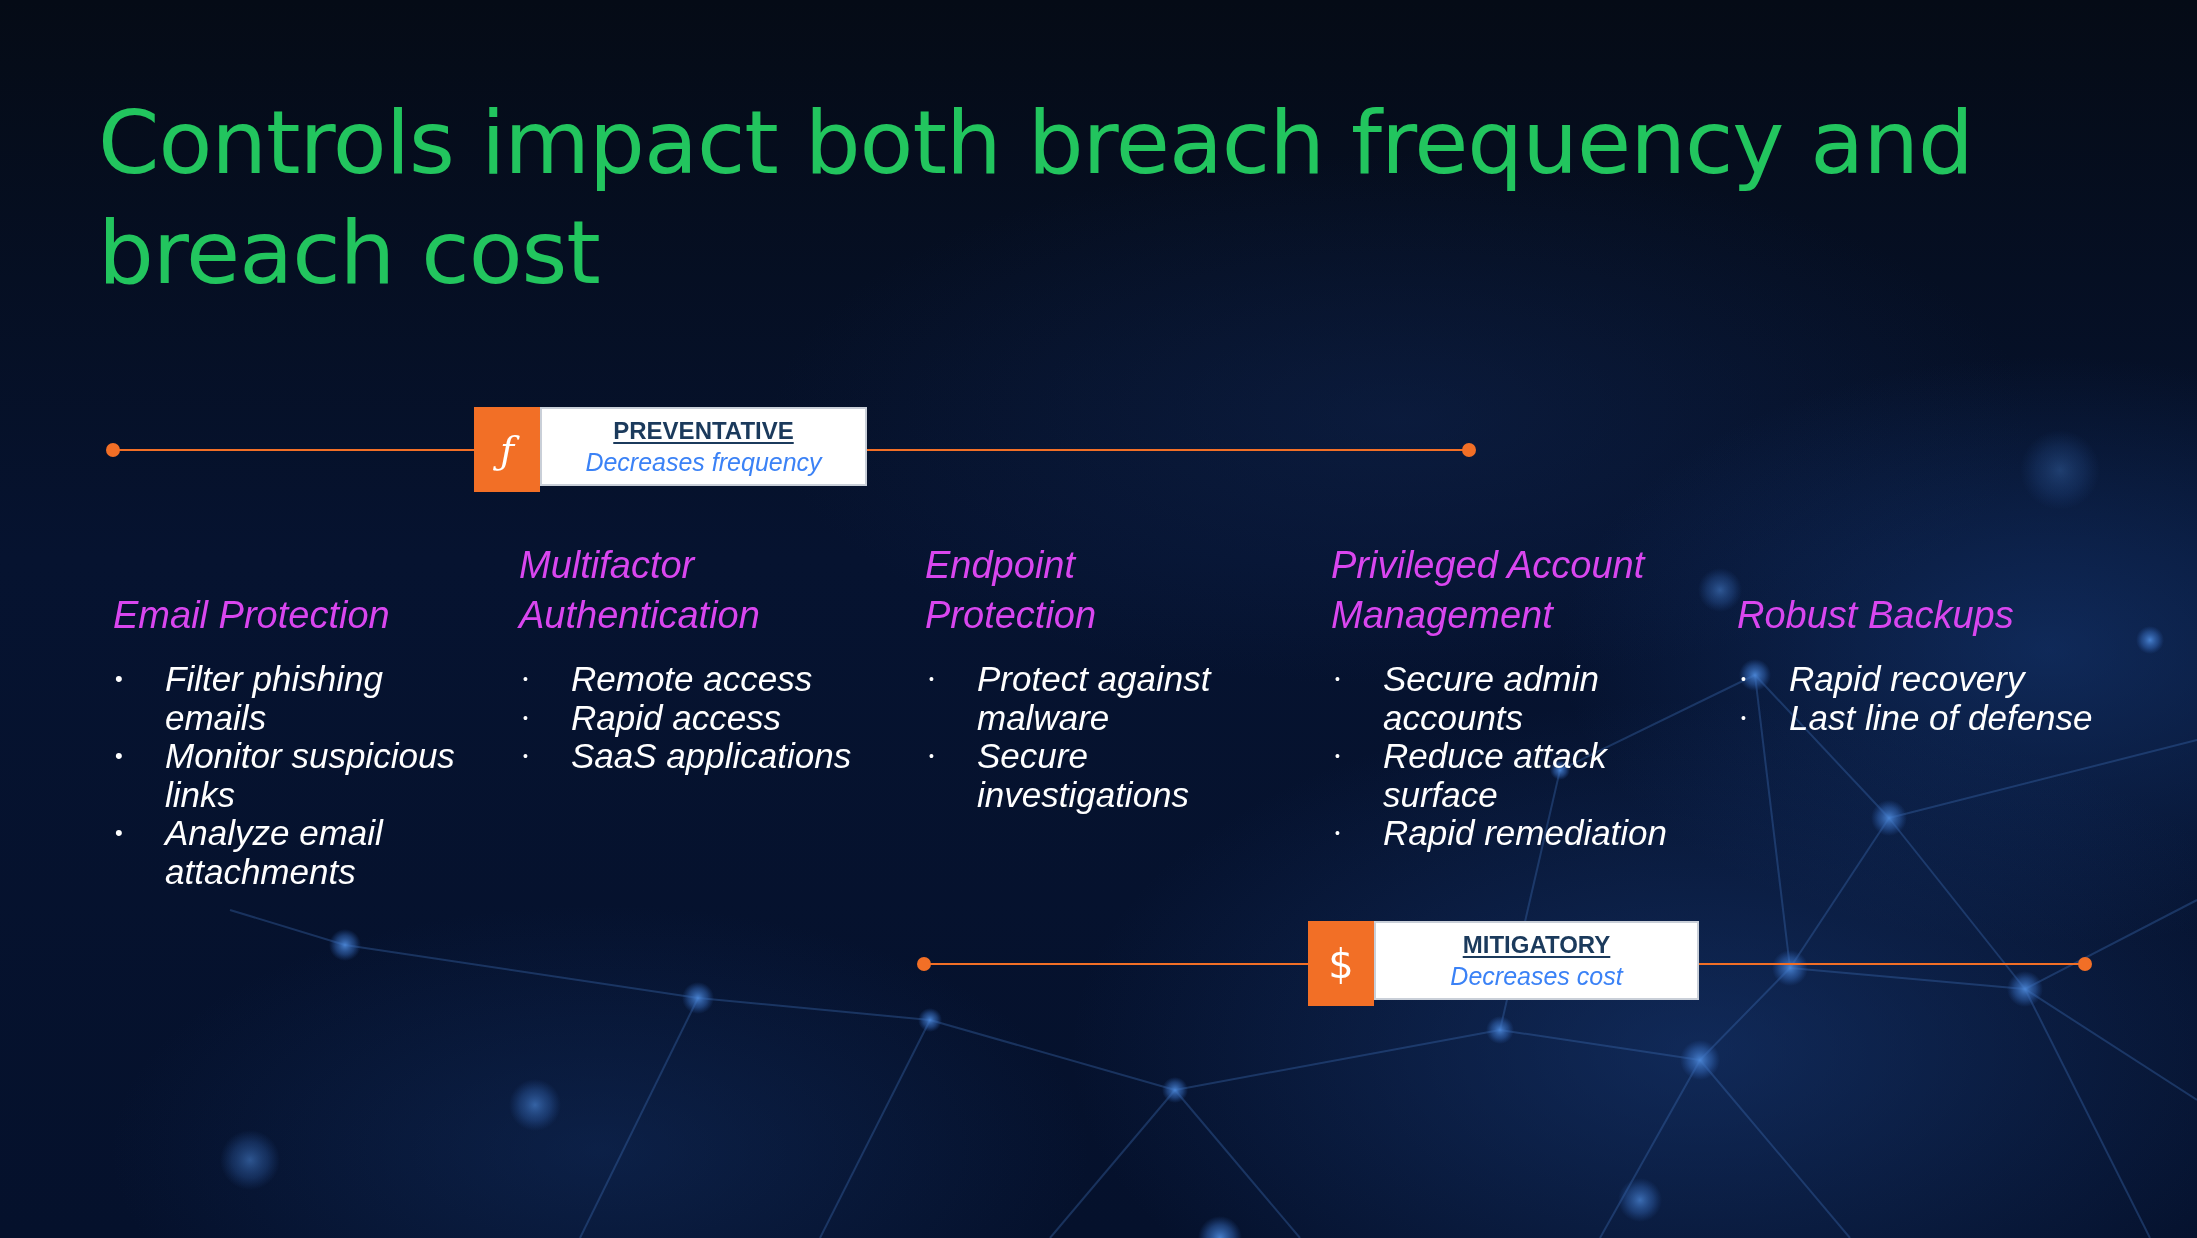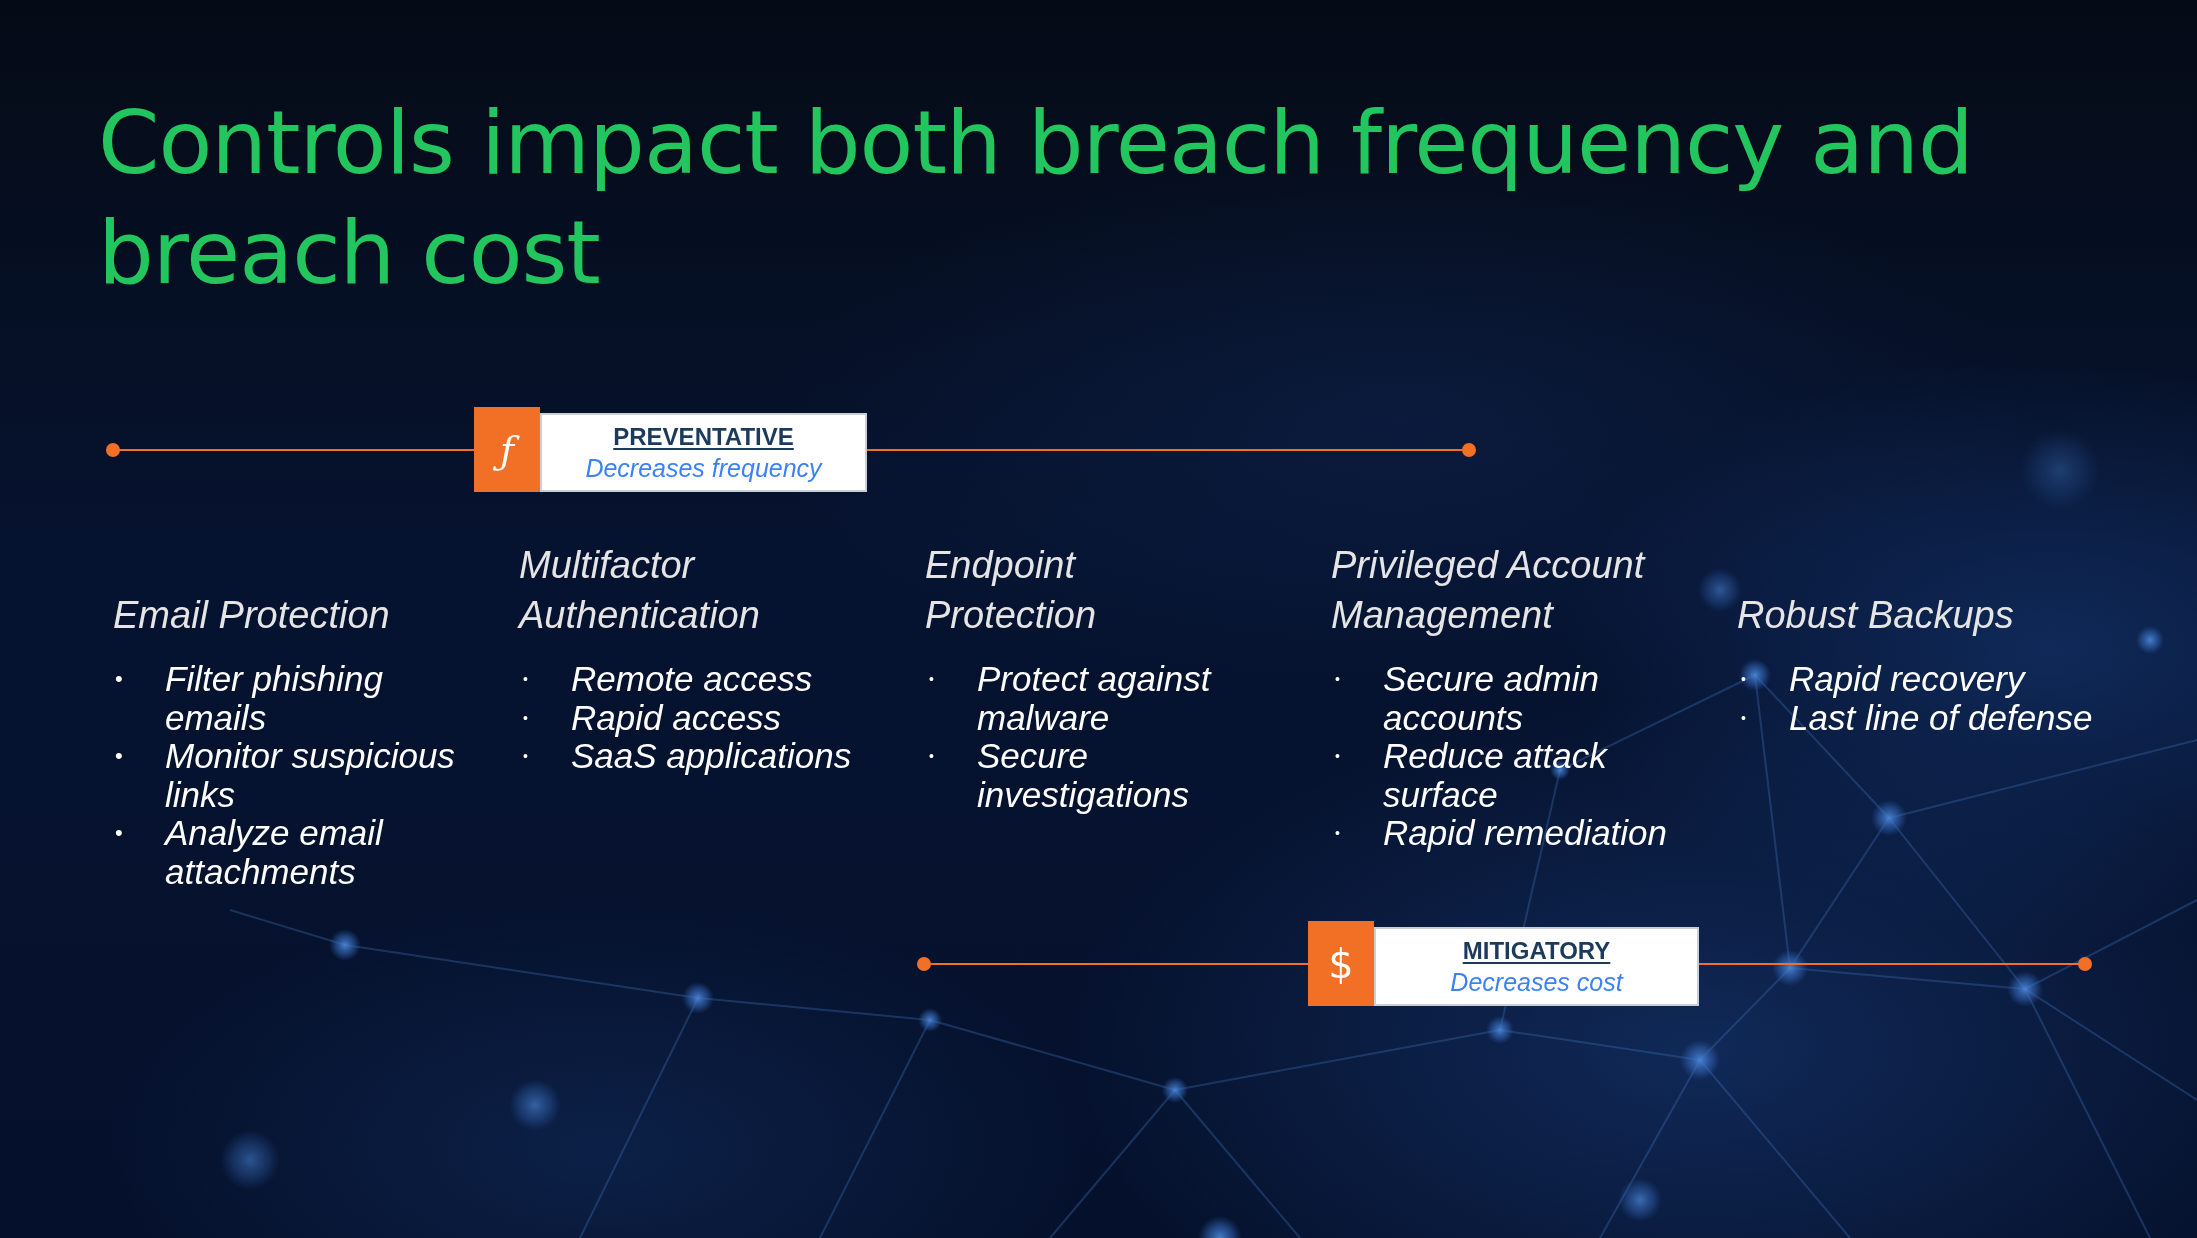"PREVENTATIVE" .badge-body { margin-top: 6px -> 0 }
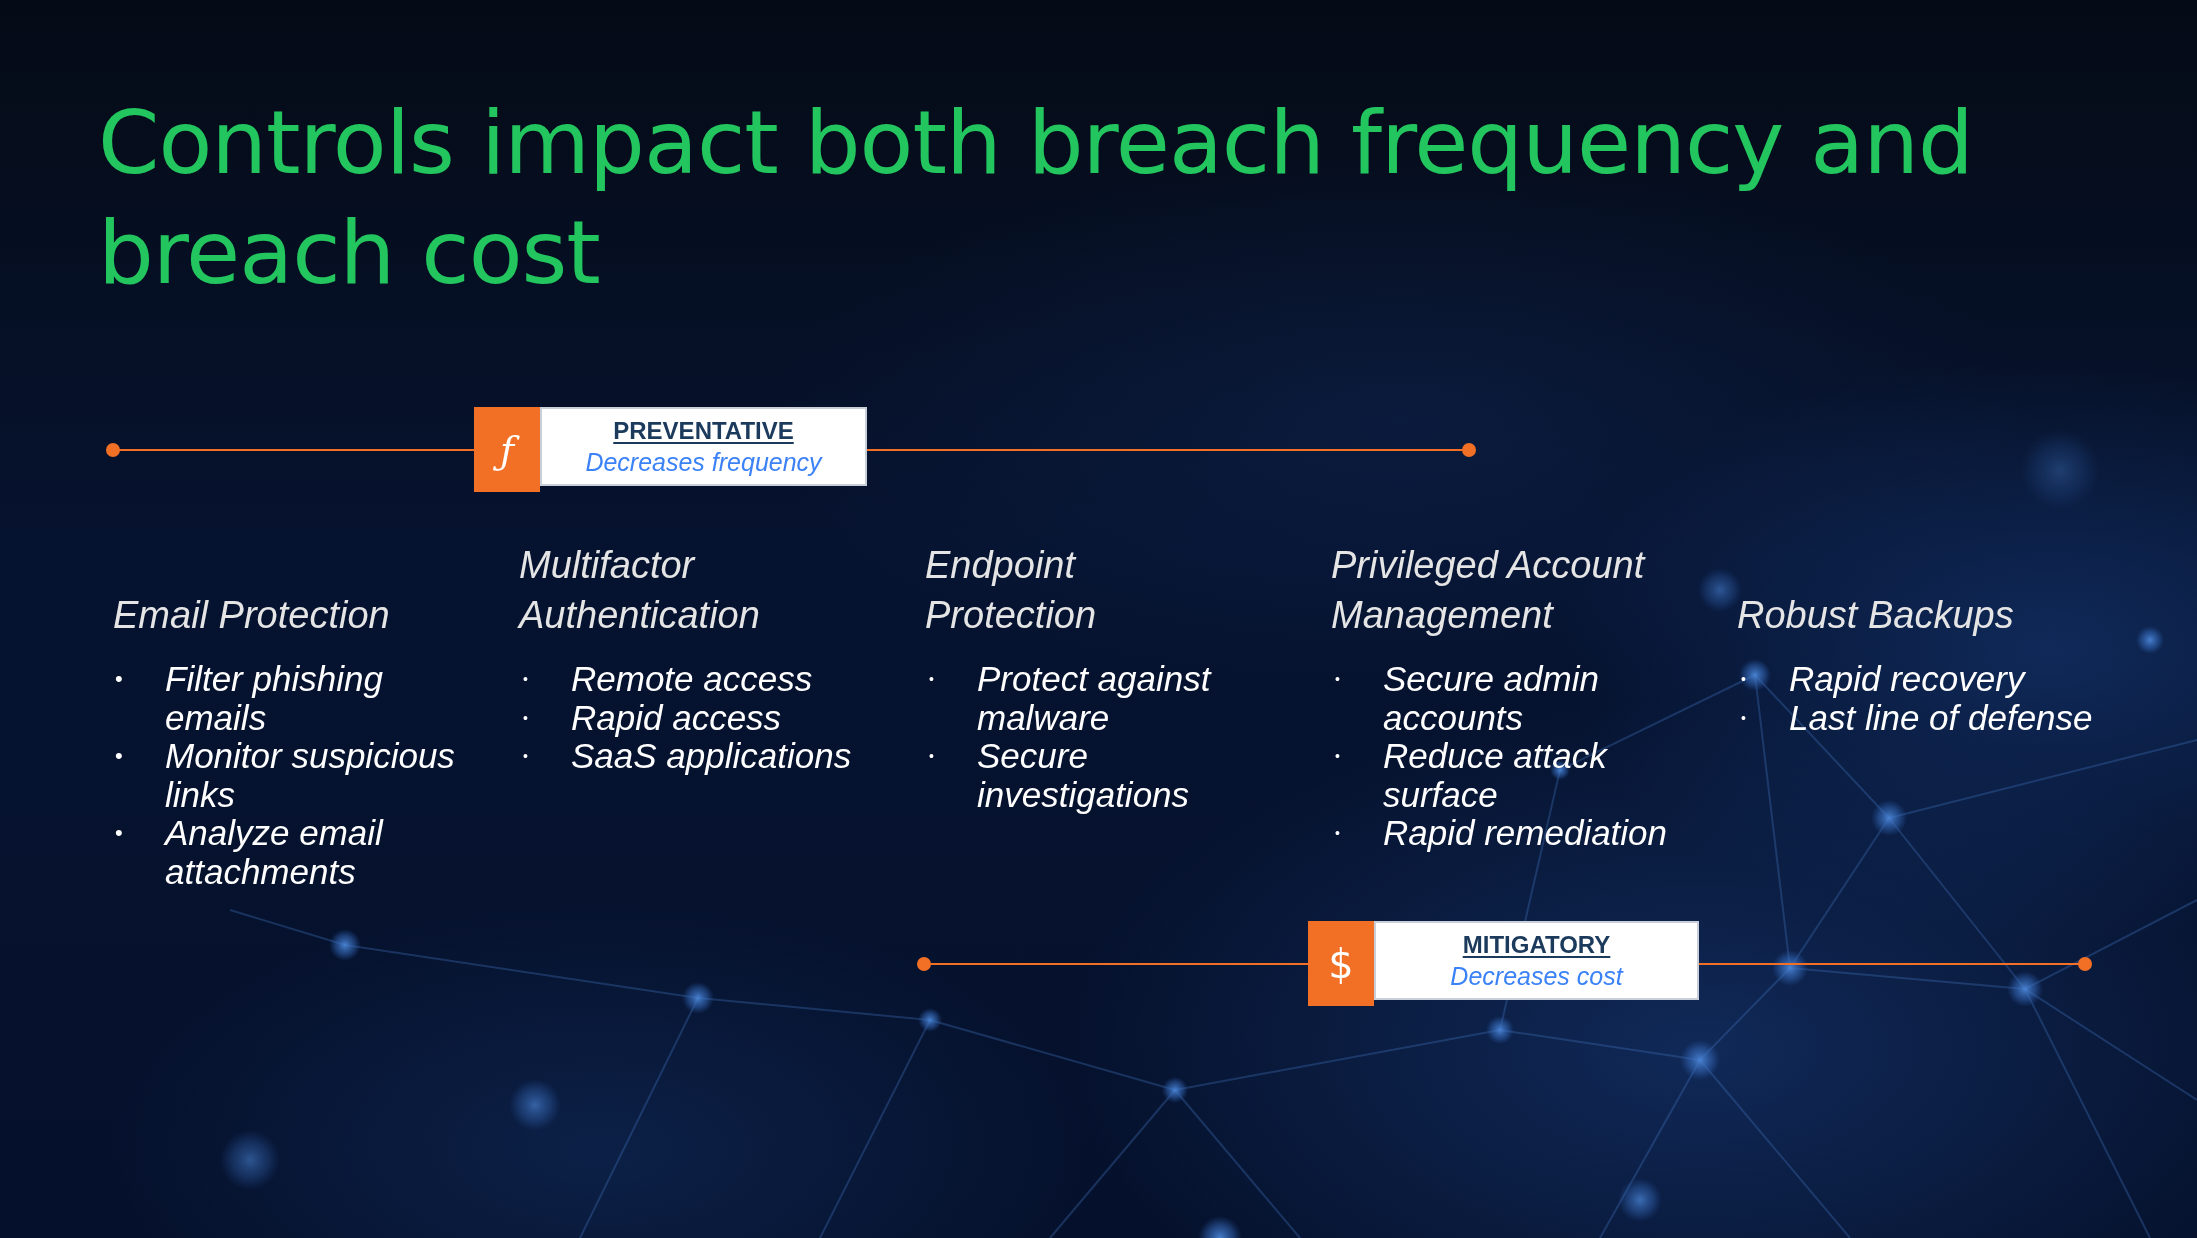"Multifactor Authentication" .col-heading { color: #e5e5e5 -> #d946ef }
